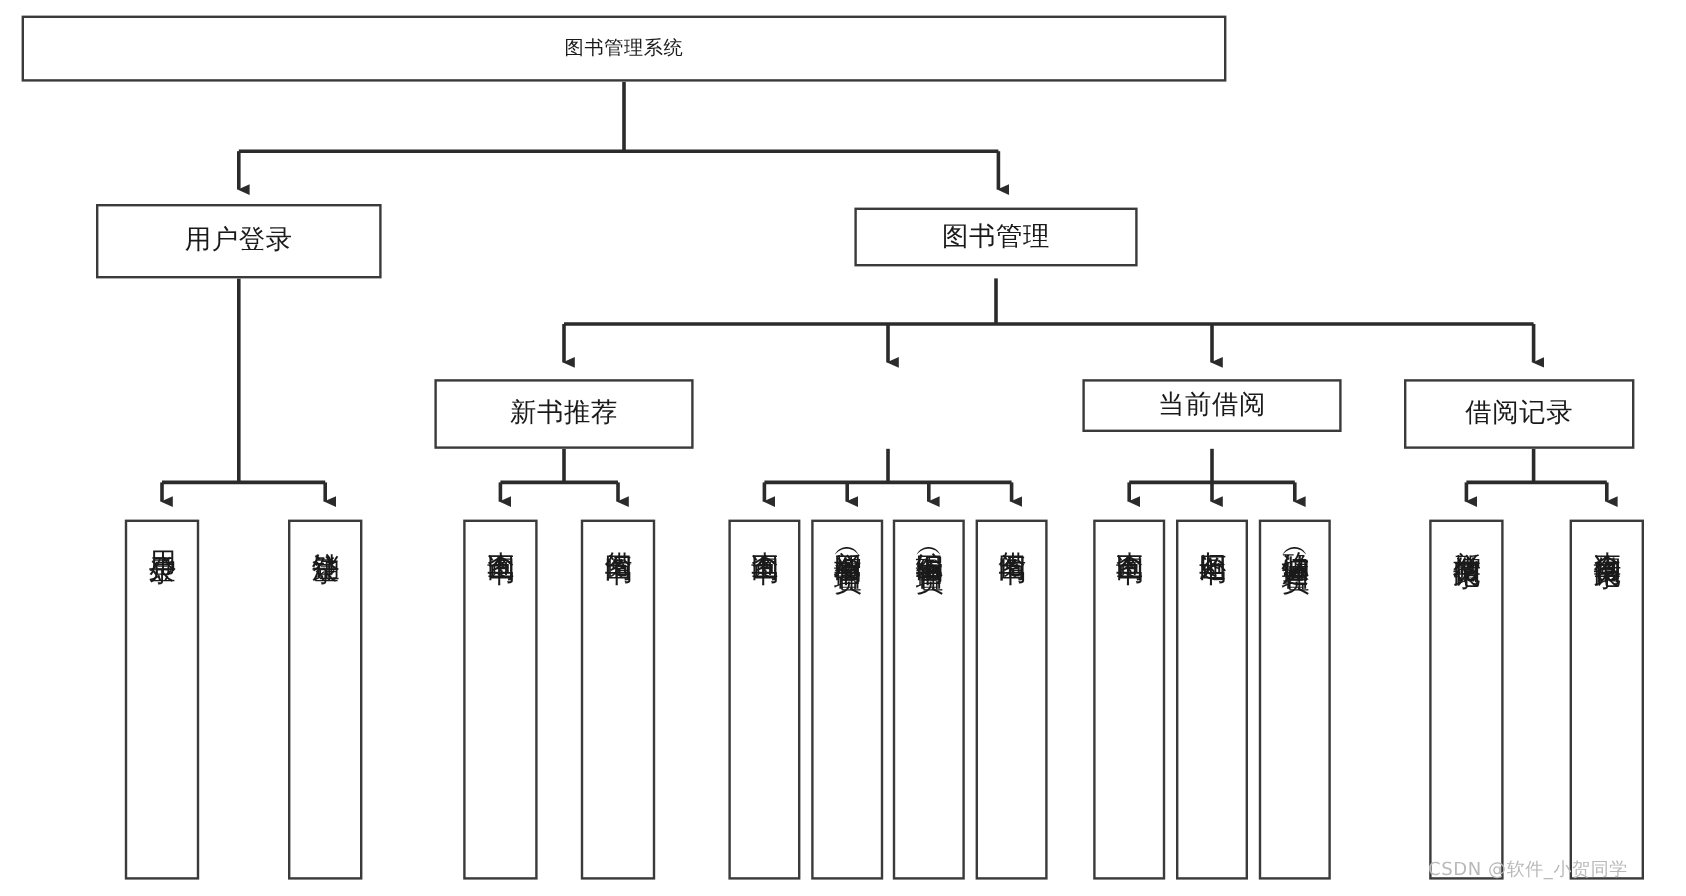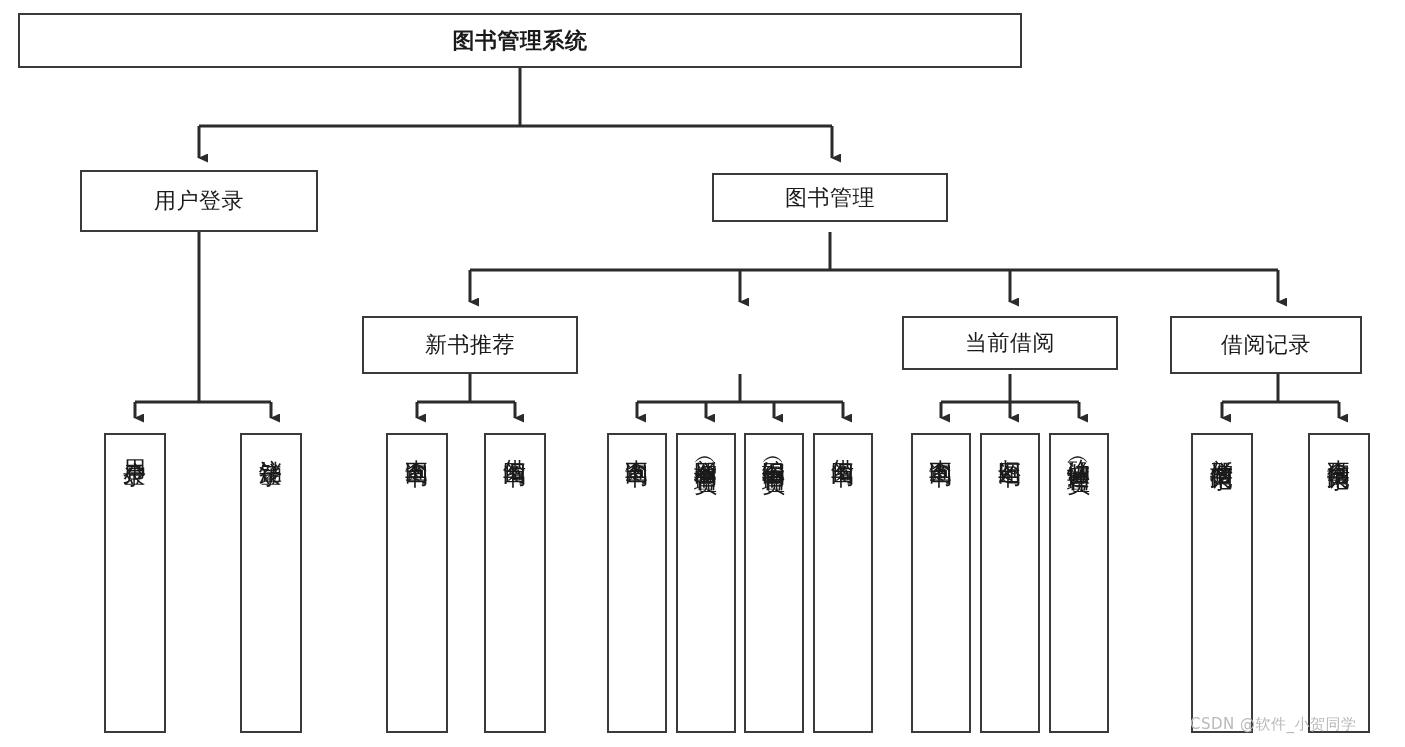"图书管理系统" .node.root .label { font-size: 22px -> 16px; font-weight: bold -> none }
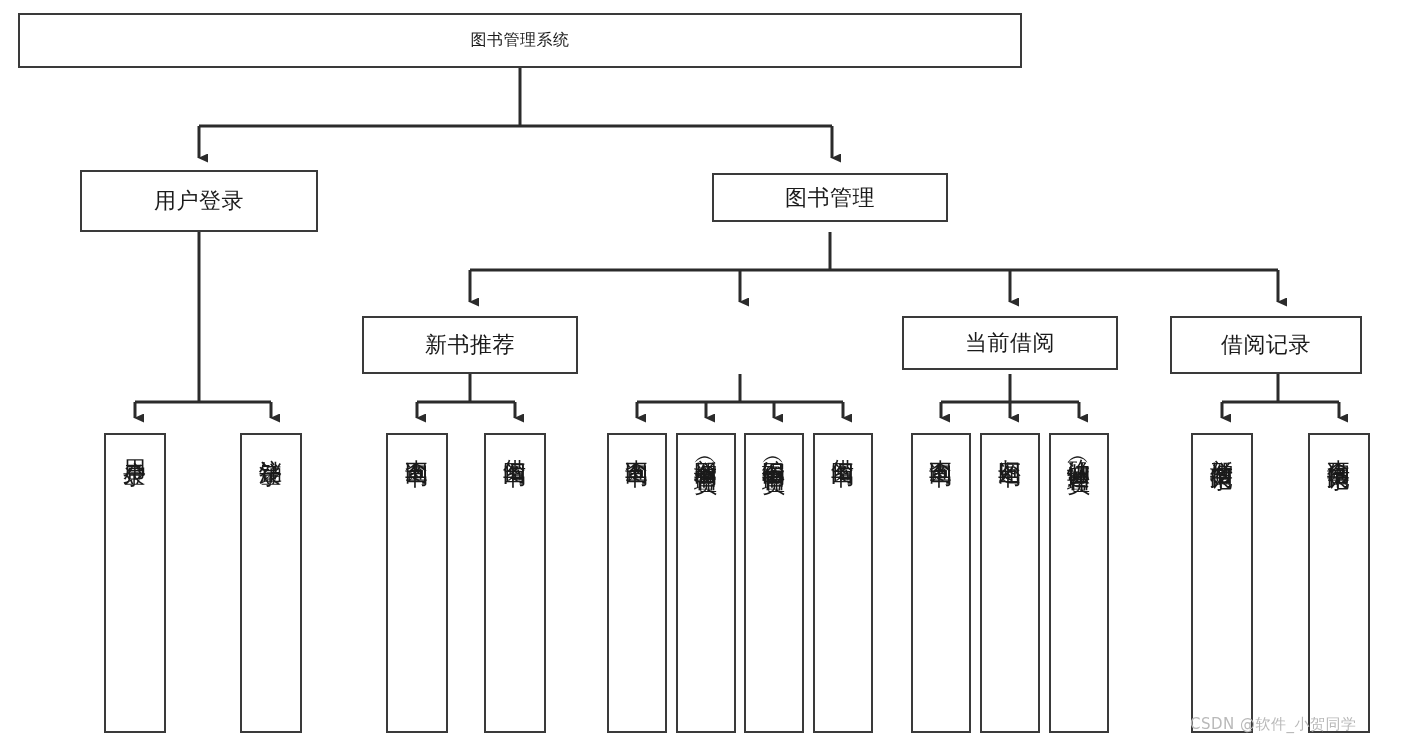"当前借阅" div.node { height: 54px -> 44px }
